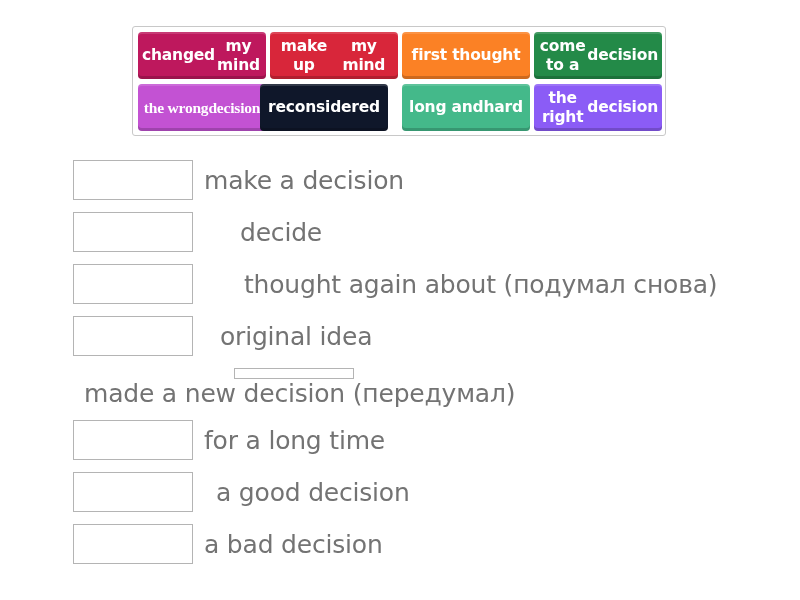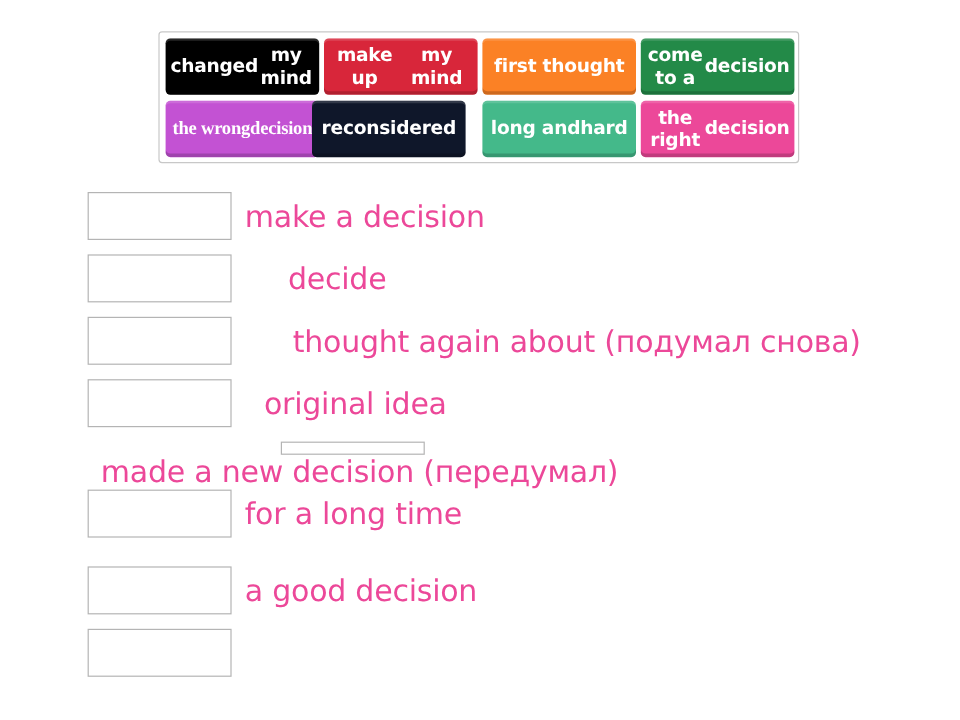"changed" div.tile { background: #000000 -> #be185d }
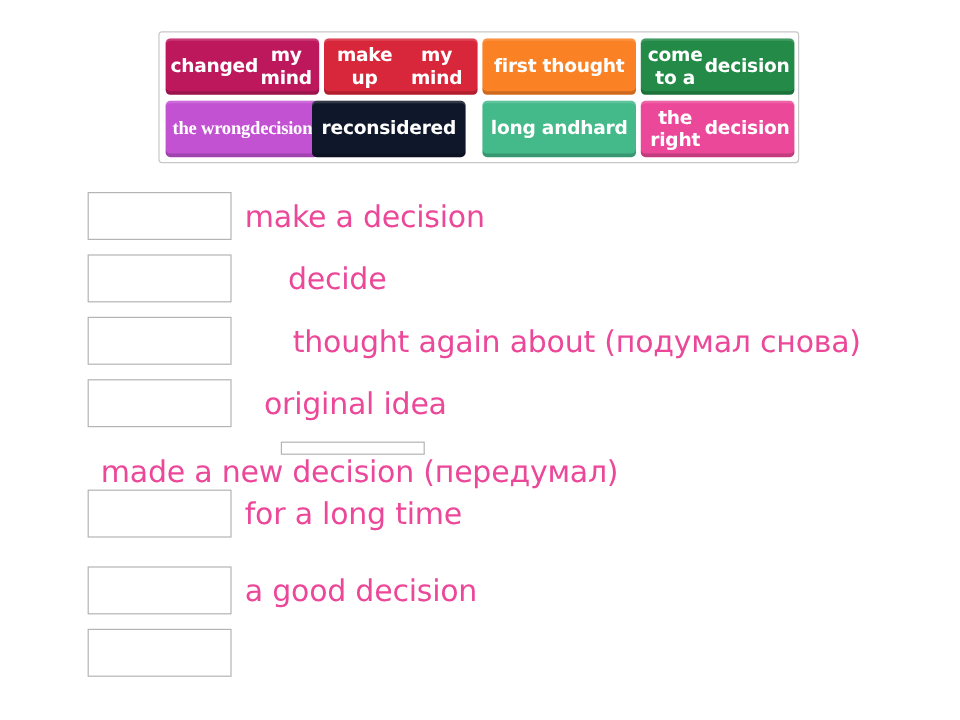"the right" div.tile { background: #ec4899 -> #8b5cf6 }
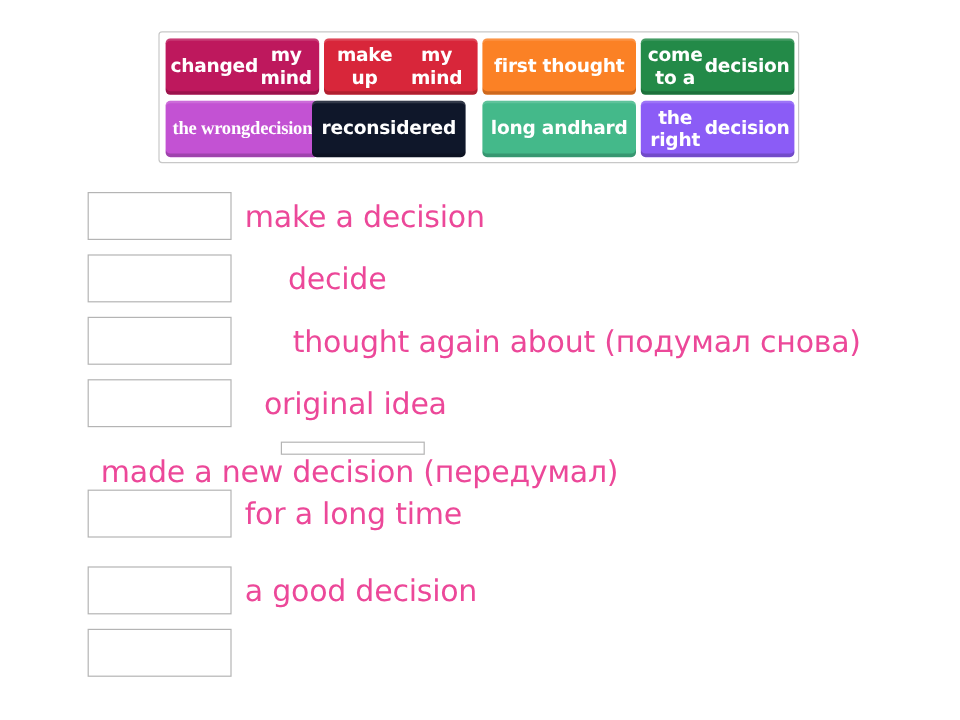"make a decision" .label { color: #ec4899 -> #737373 }
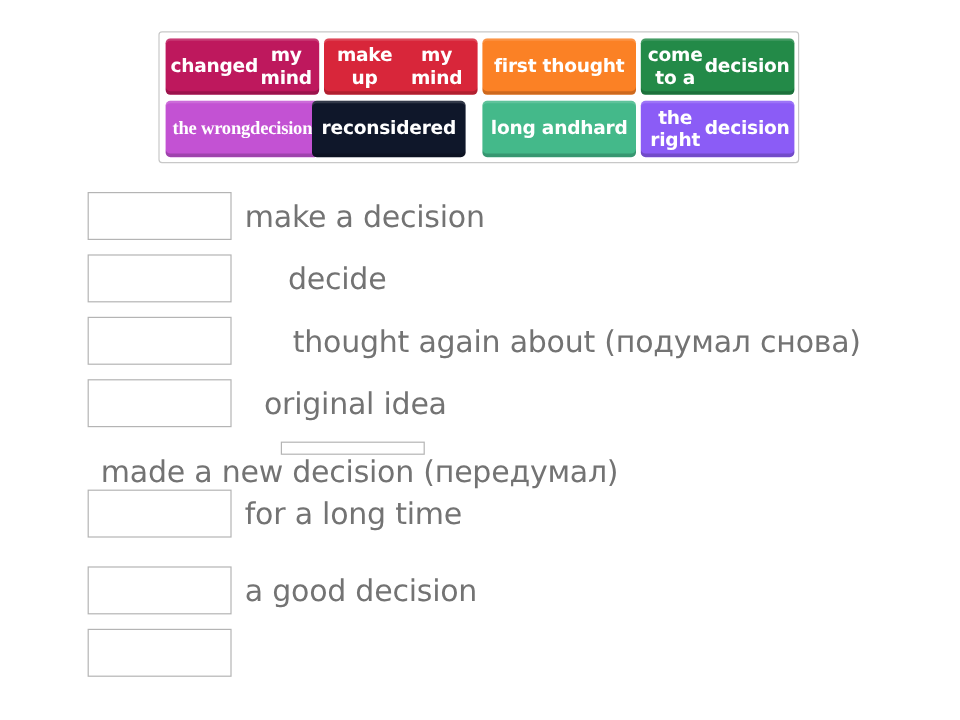"for a long time" div.row { top: 408px -> 420px }
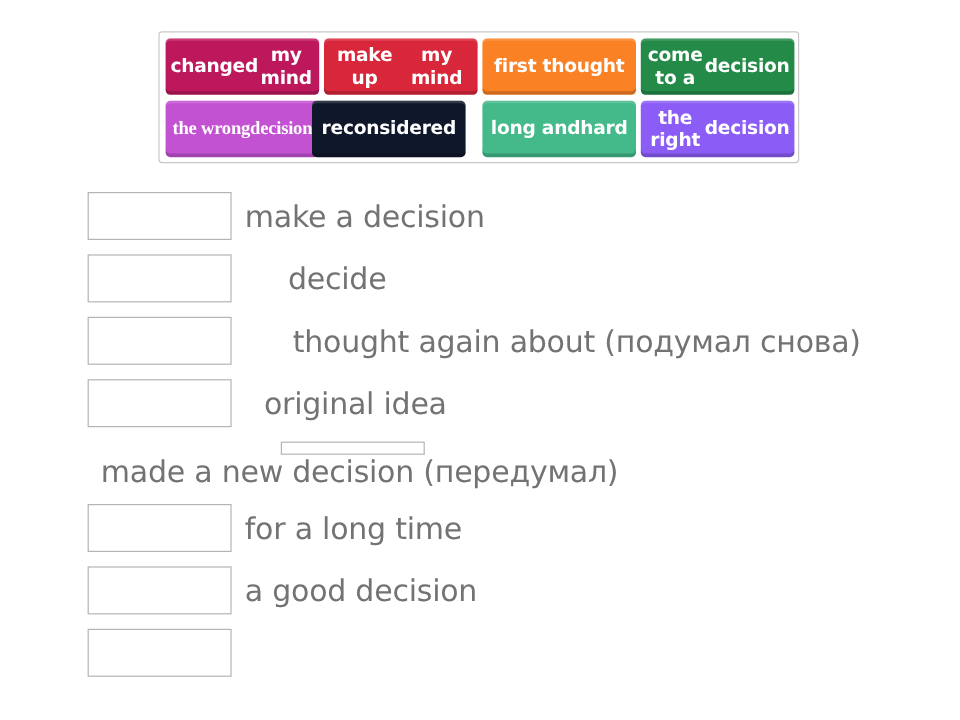"a good decision" div.row { gap: none -> 12px }
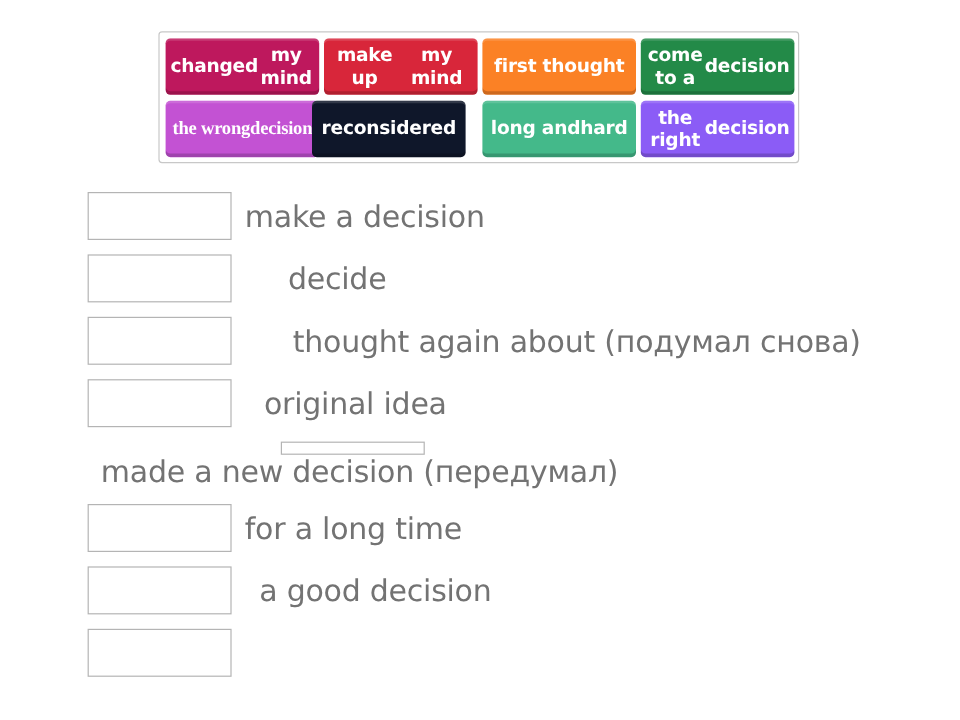"a bad decision" span.label { html: none -> <span>a bad decision</span> }
